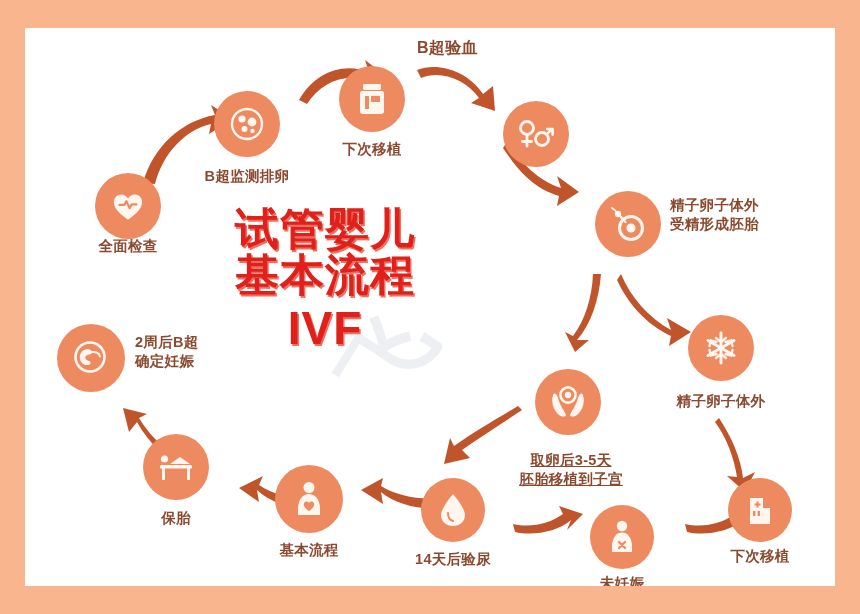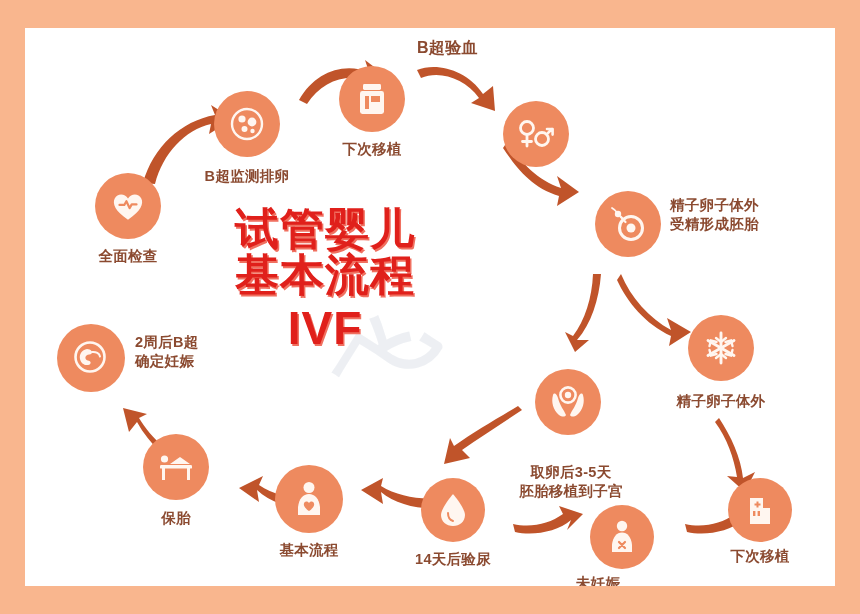"全面检查" div.nlabel { top: 219px -> 209px }
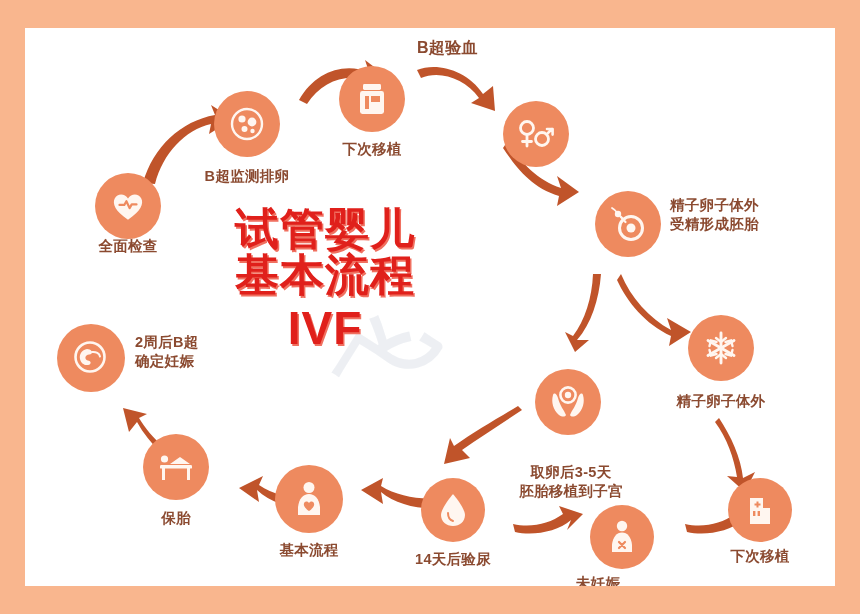"取卵后3-5天" div.nlabel { text-decoration: none -> underline; top: 435px -> 423px }
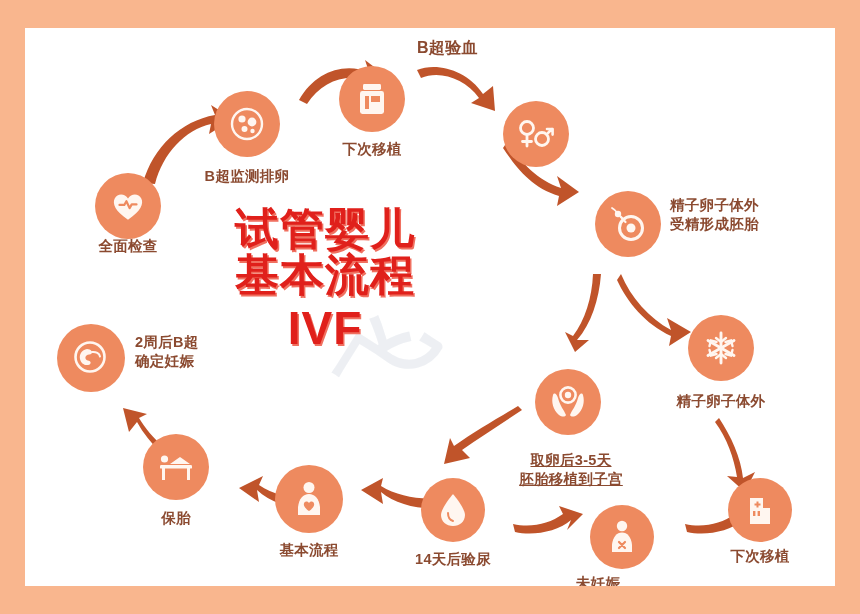"未妊娠" div.nlabel { left: 518px -> 542px }
